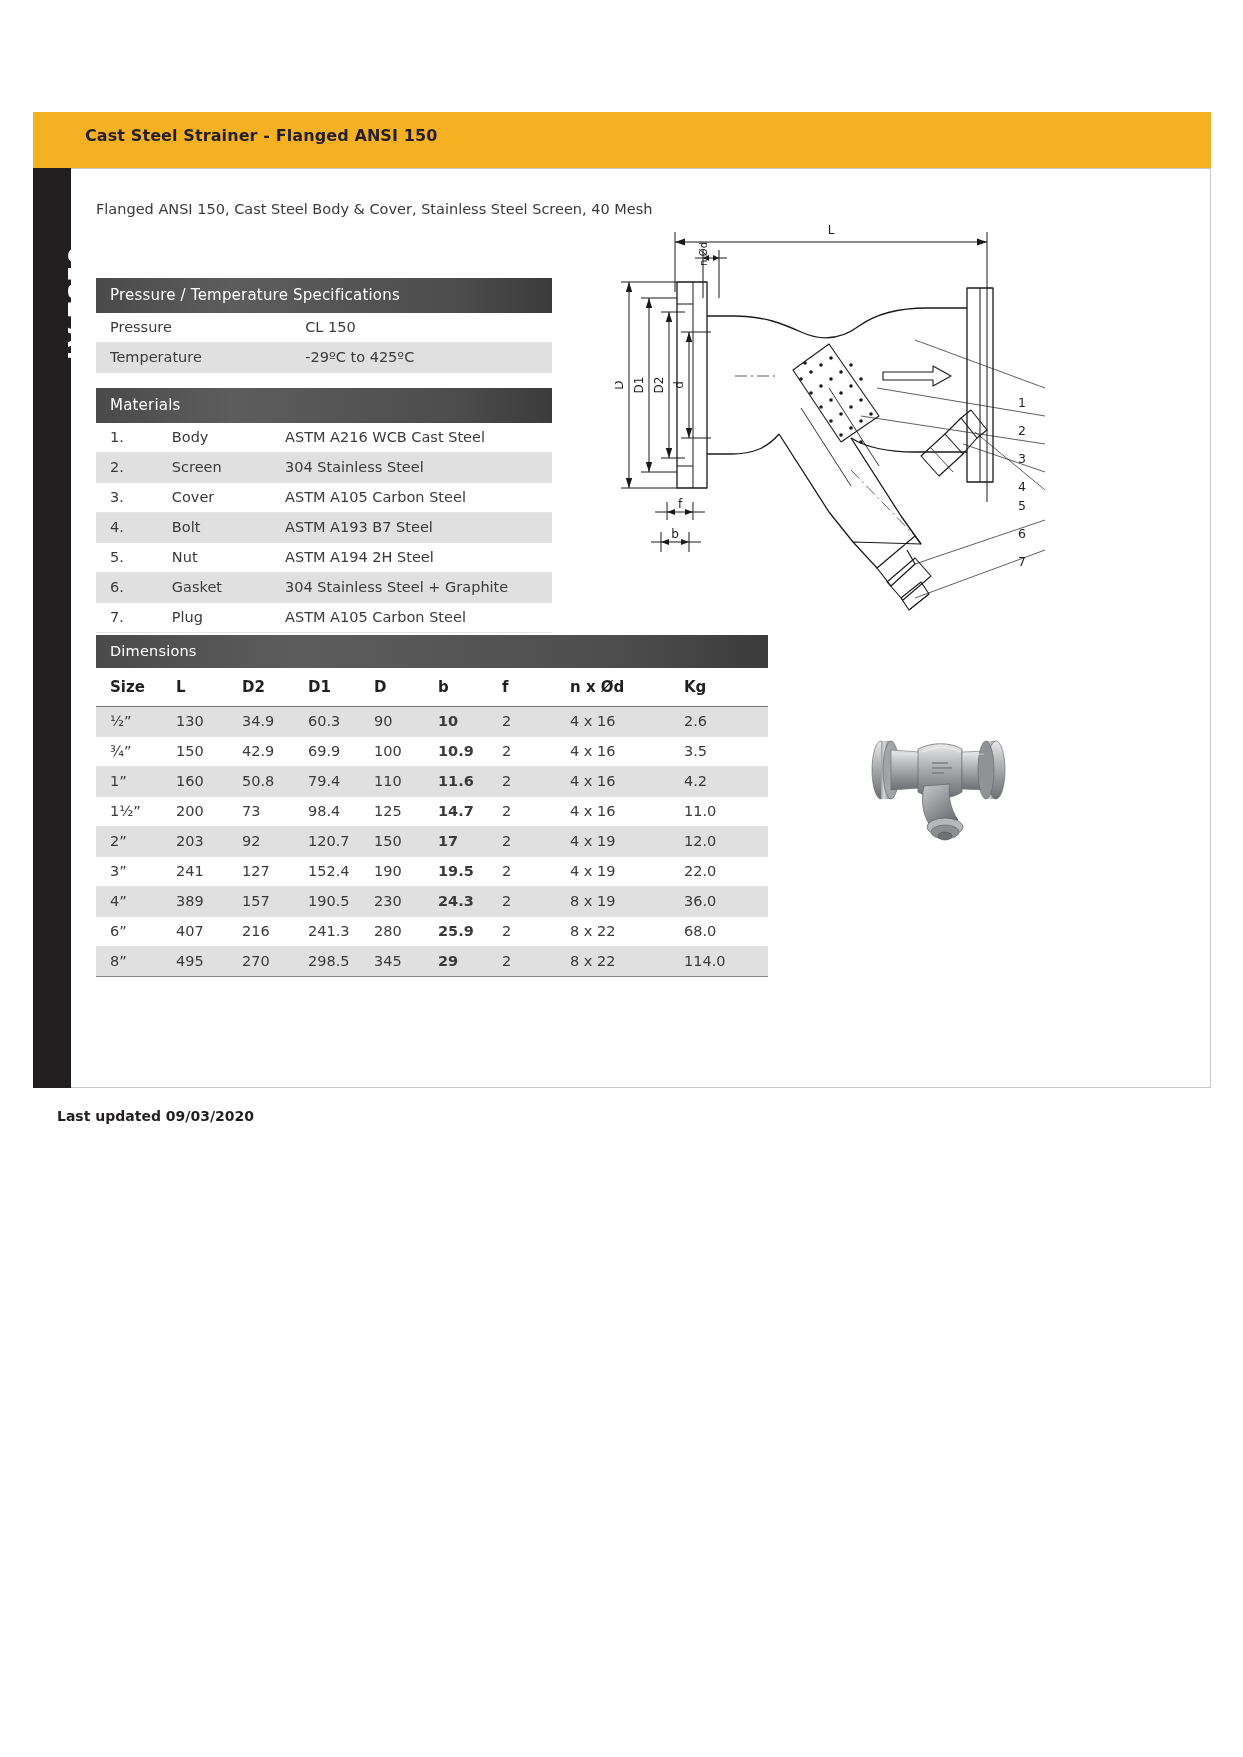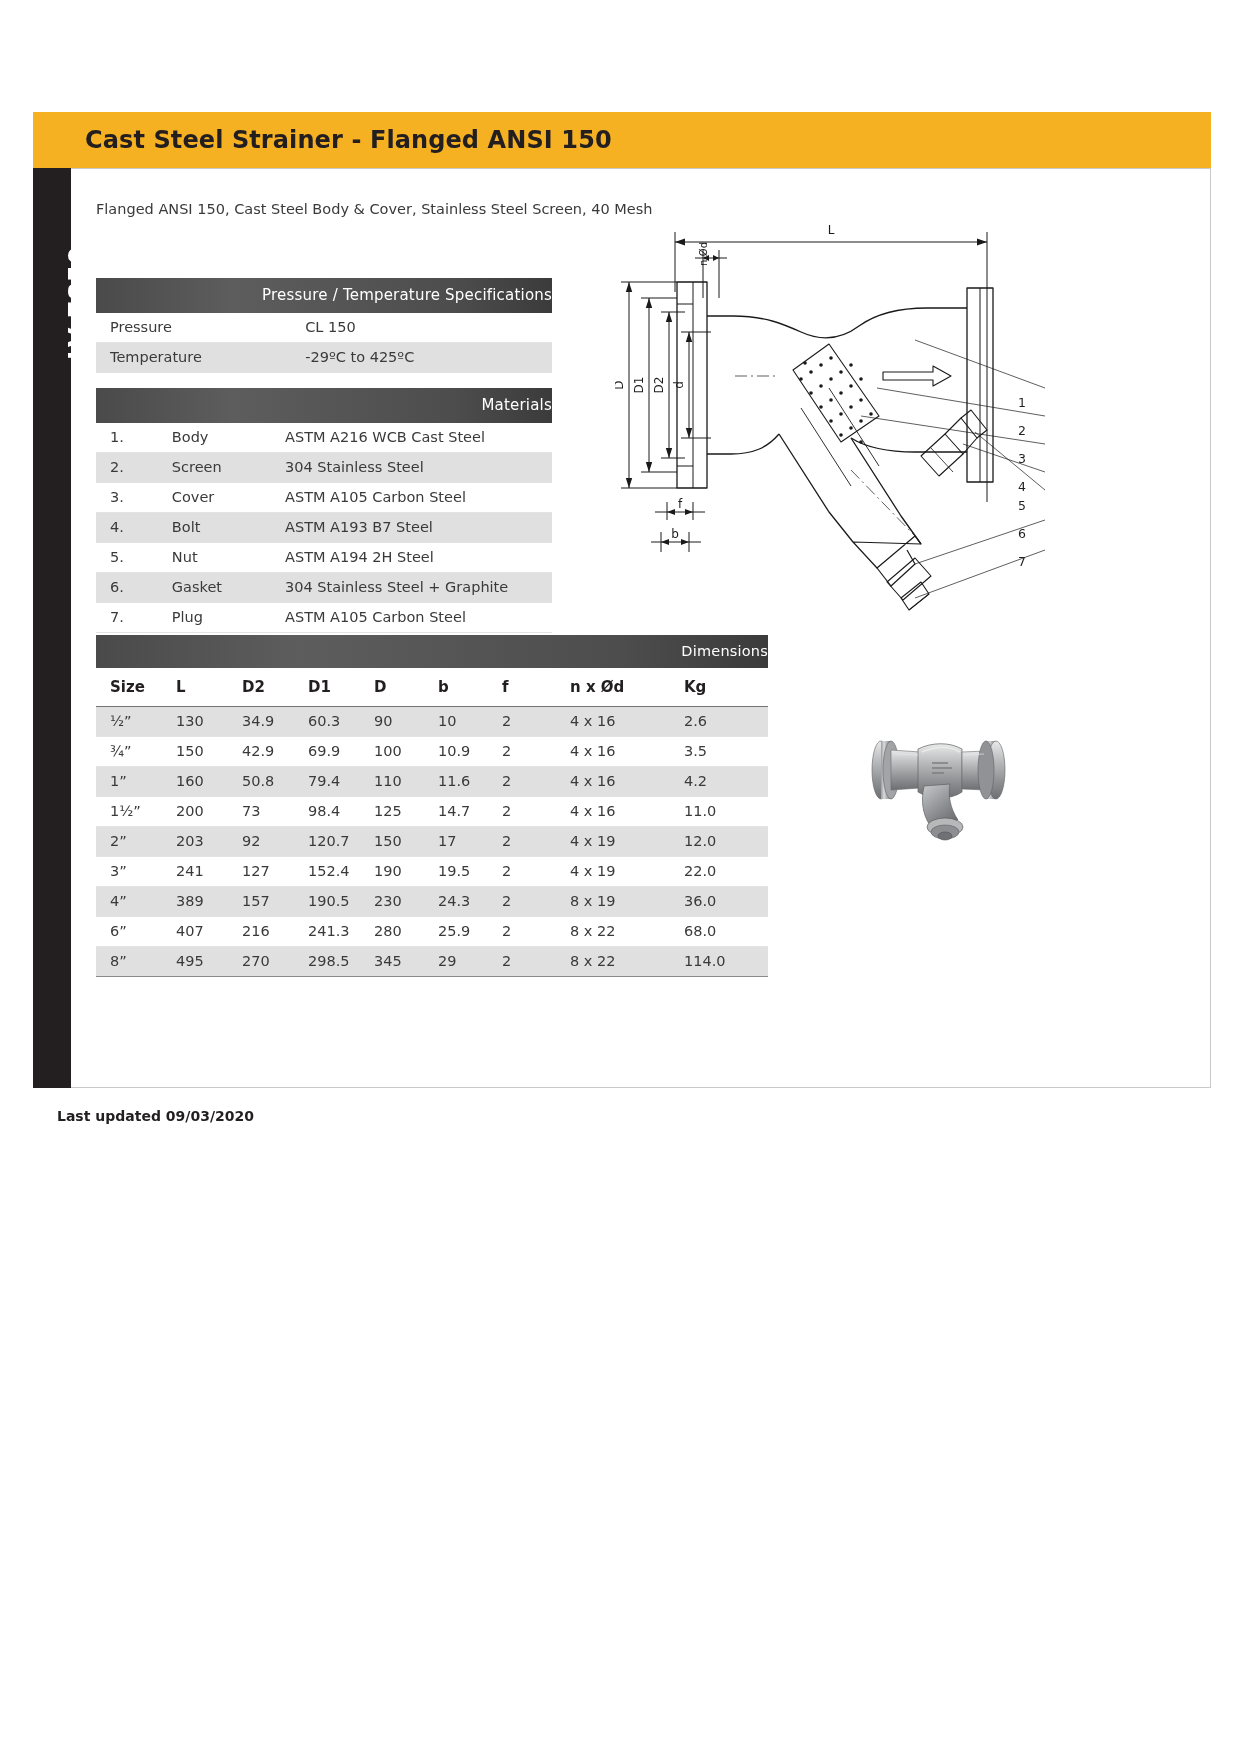"Cast Steel Strainer - Flanged" .title-text { font-size: 24px -> 16px }
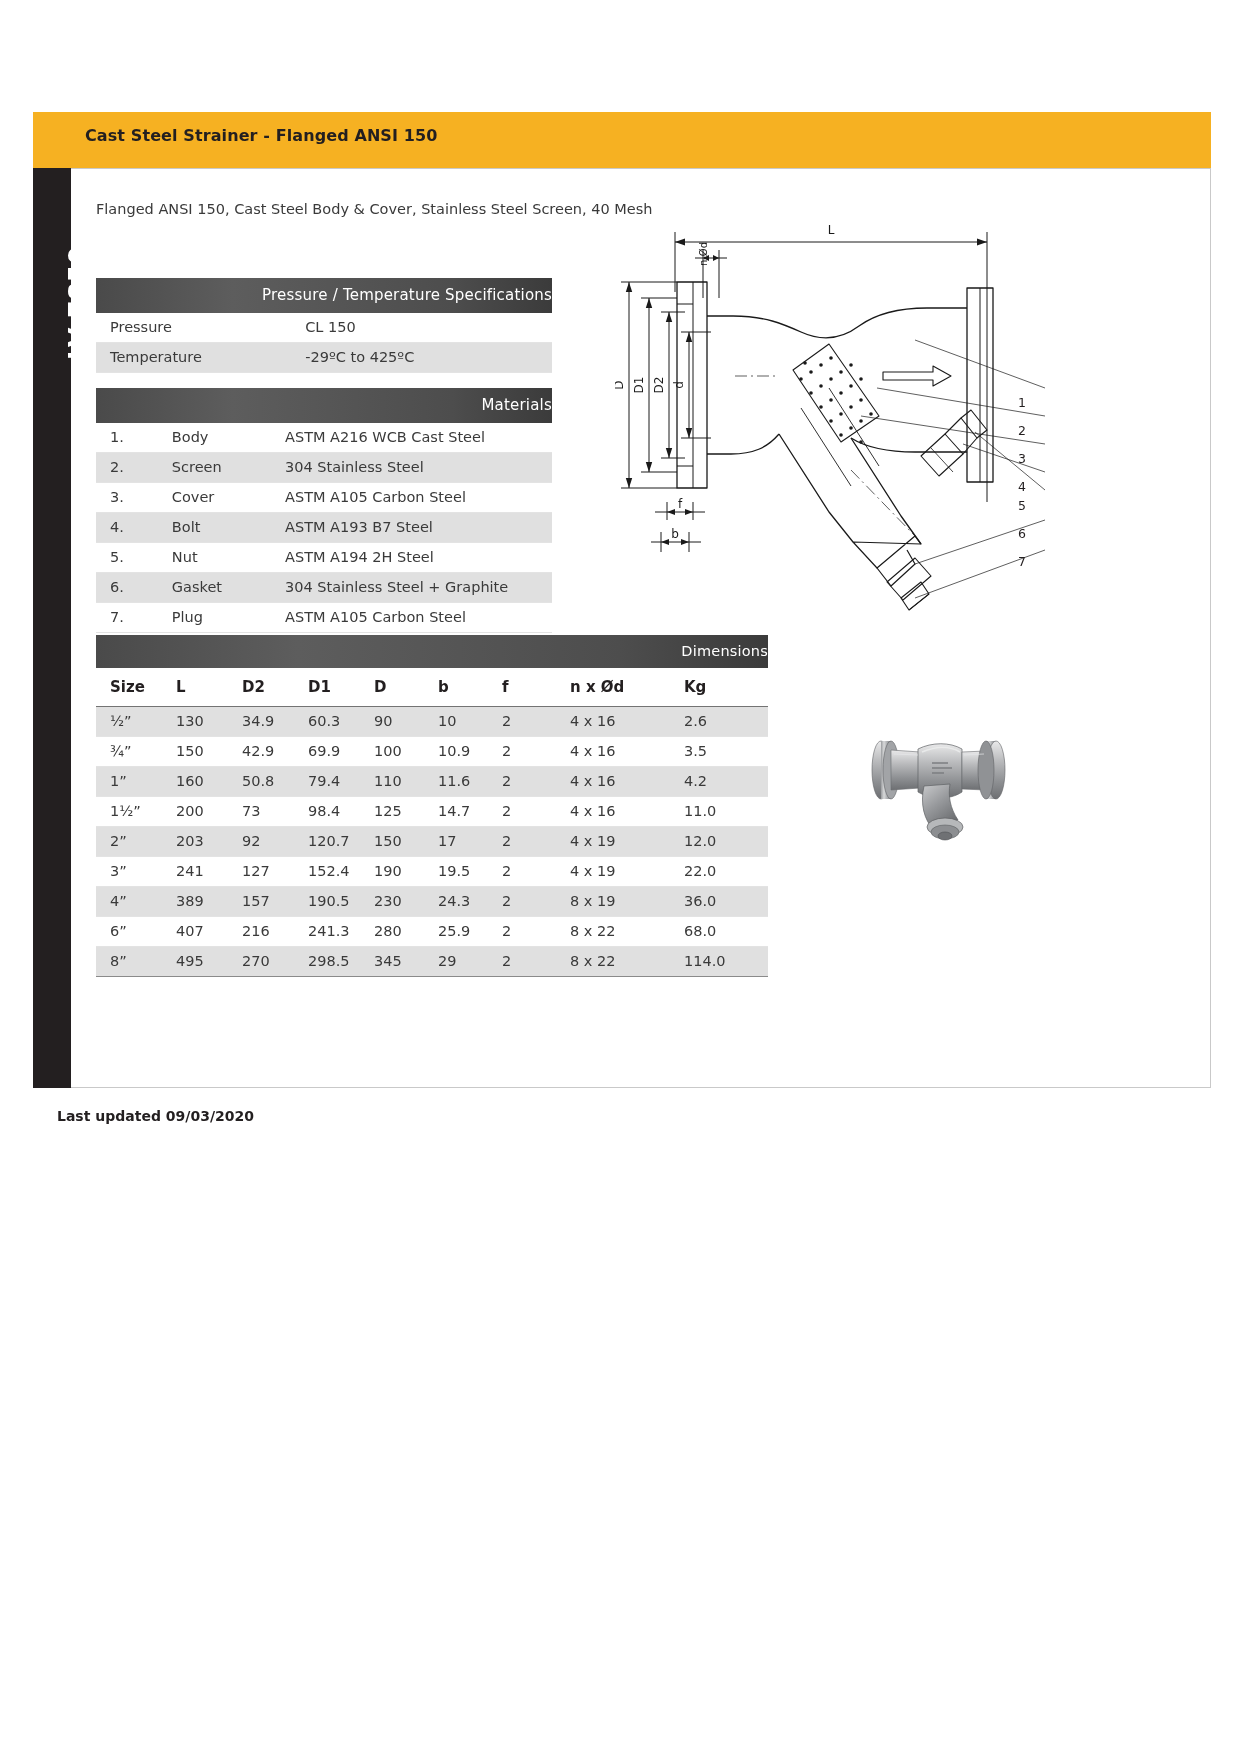"Pressure / Temperature Specifications" .tbl .hdr-bar td { text-align: right -> none }
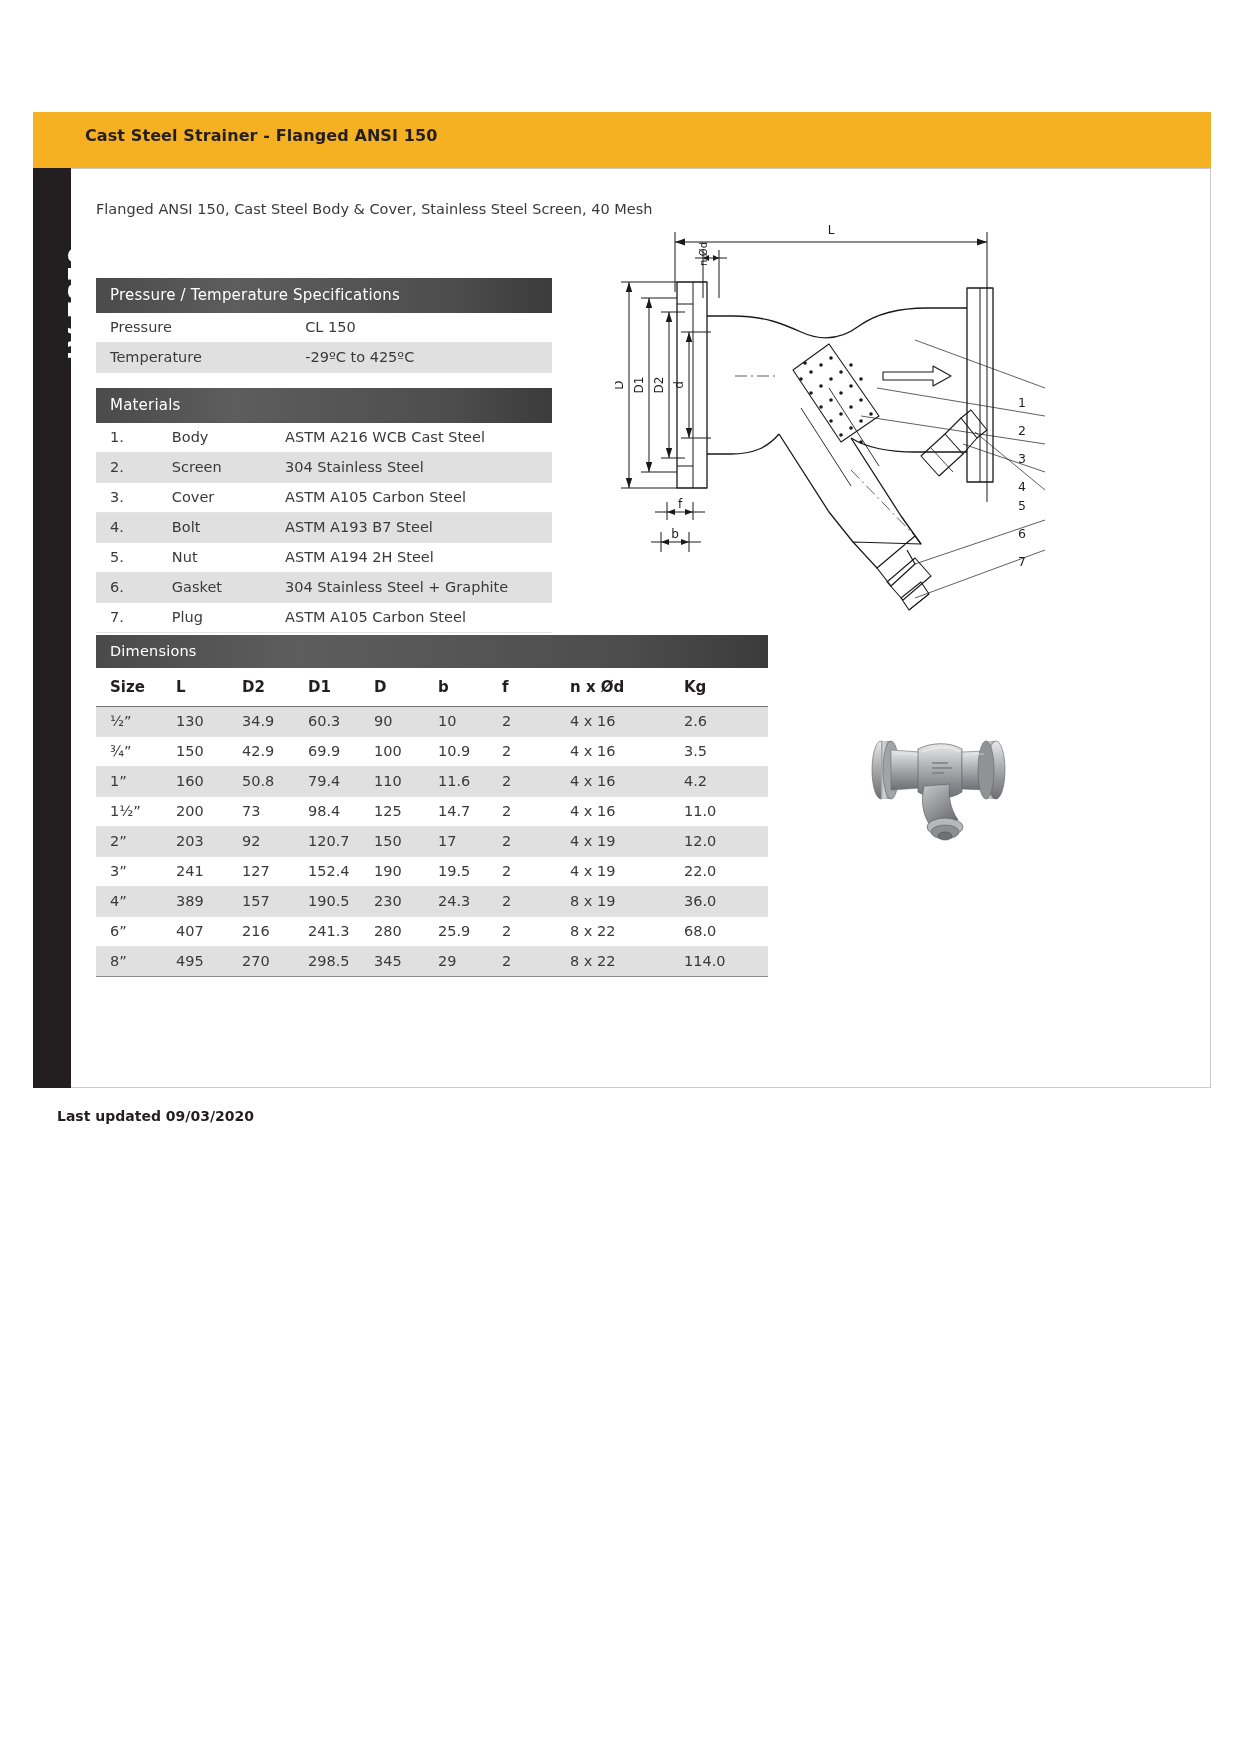"10" #dimensions-table .d5 { font-weight: none -> bold }
